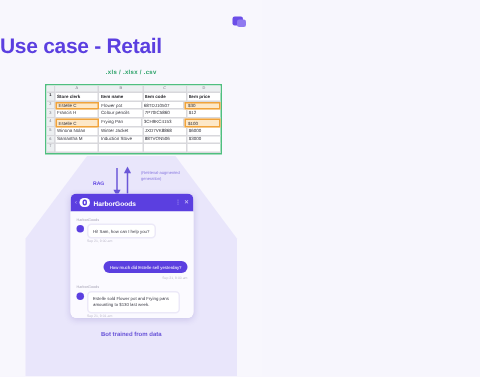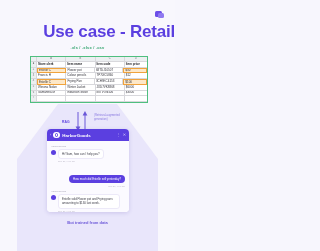"Use case - Retail" .title { font-size: 17px -> 14px; text-align: right -> left }
